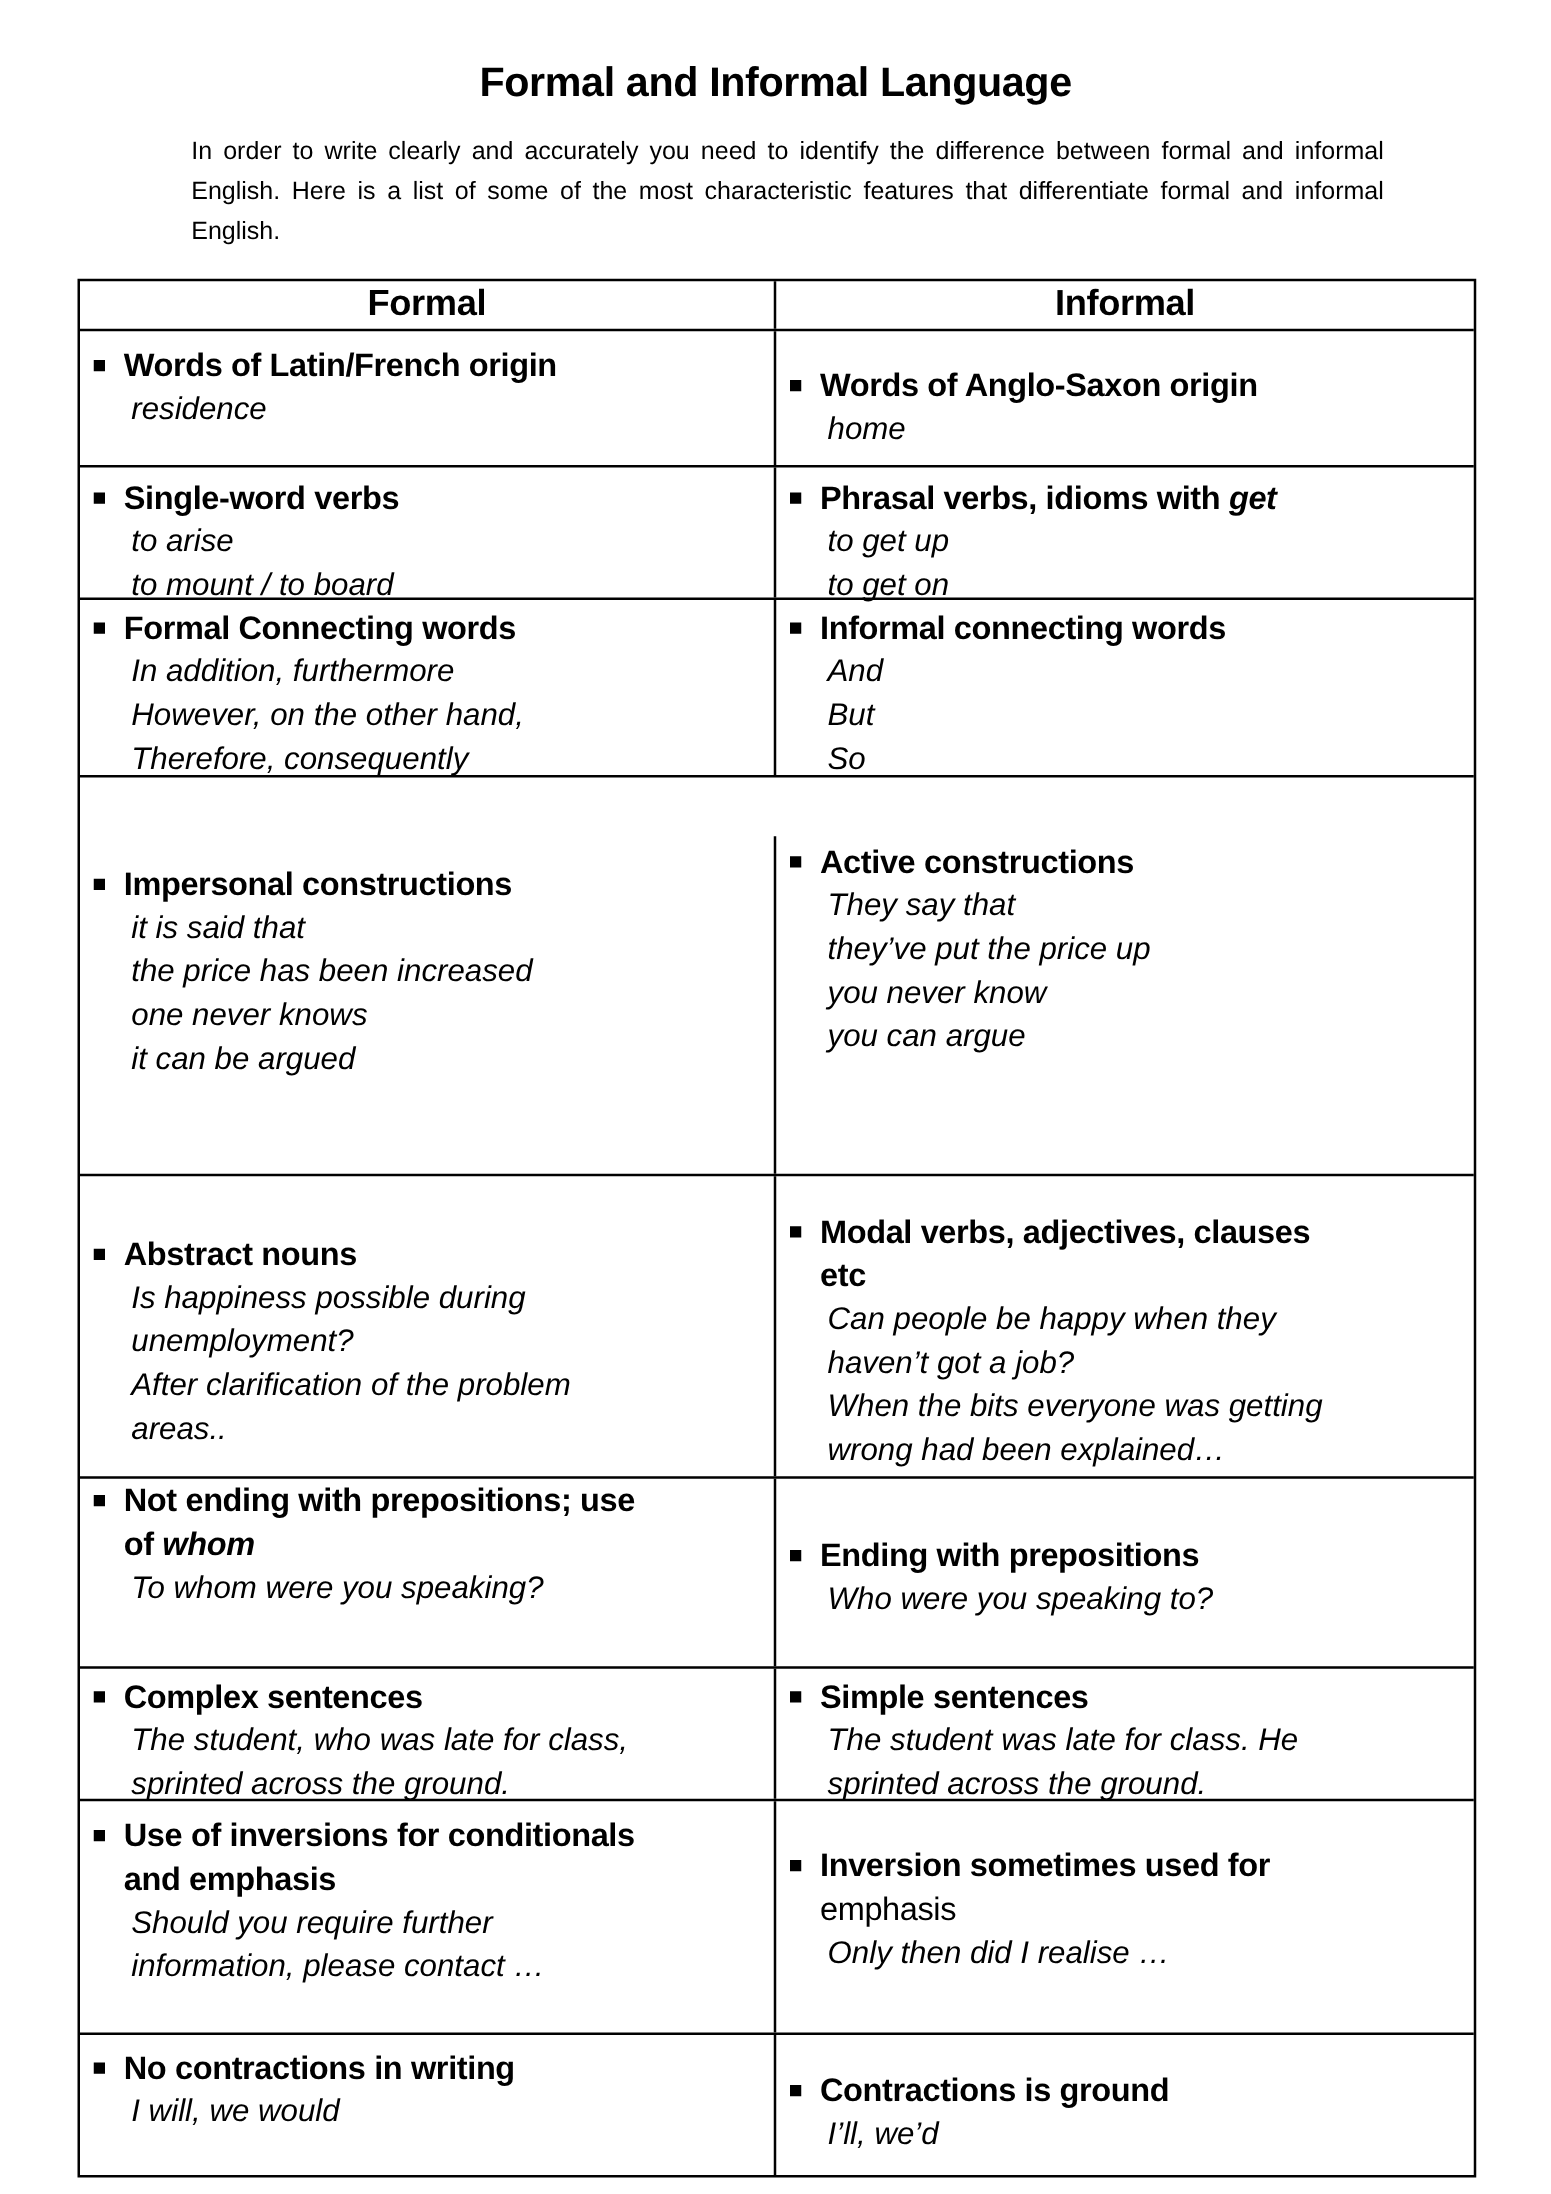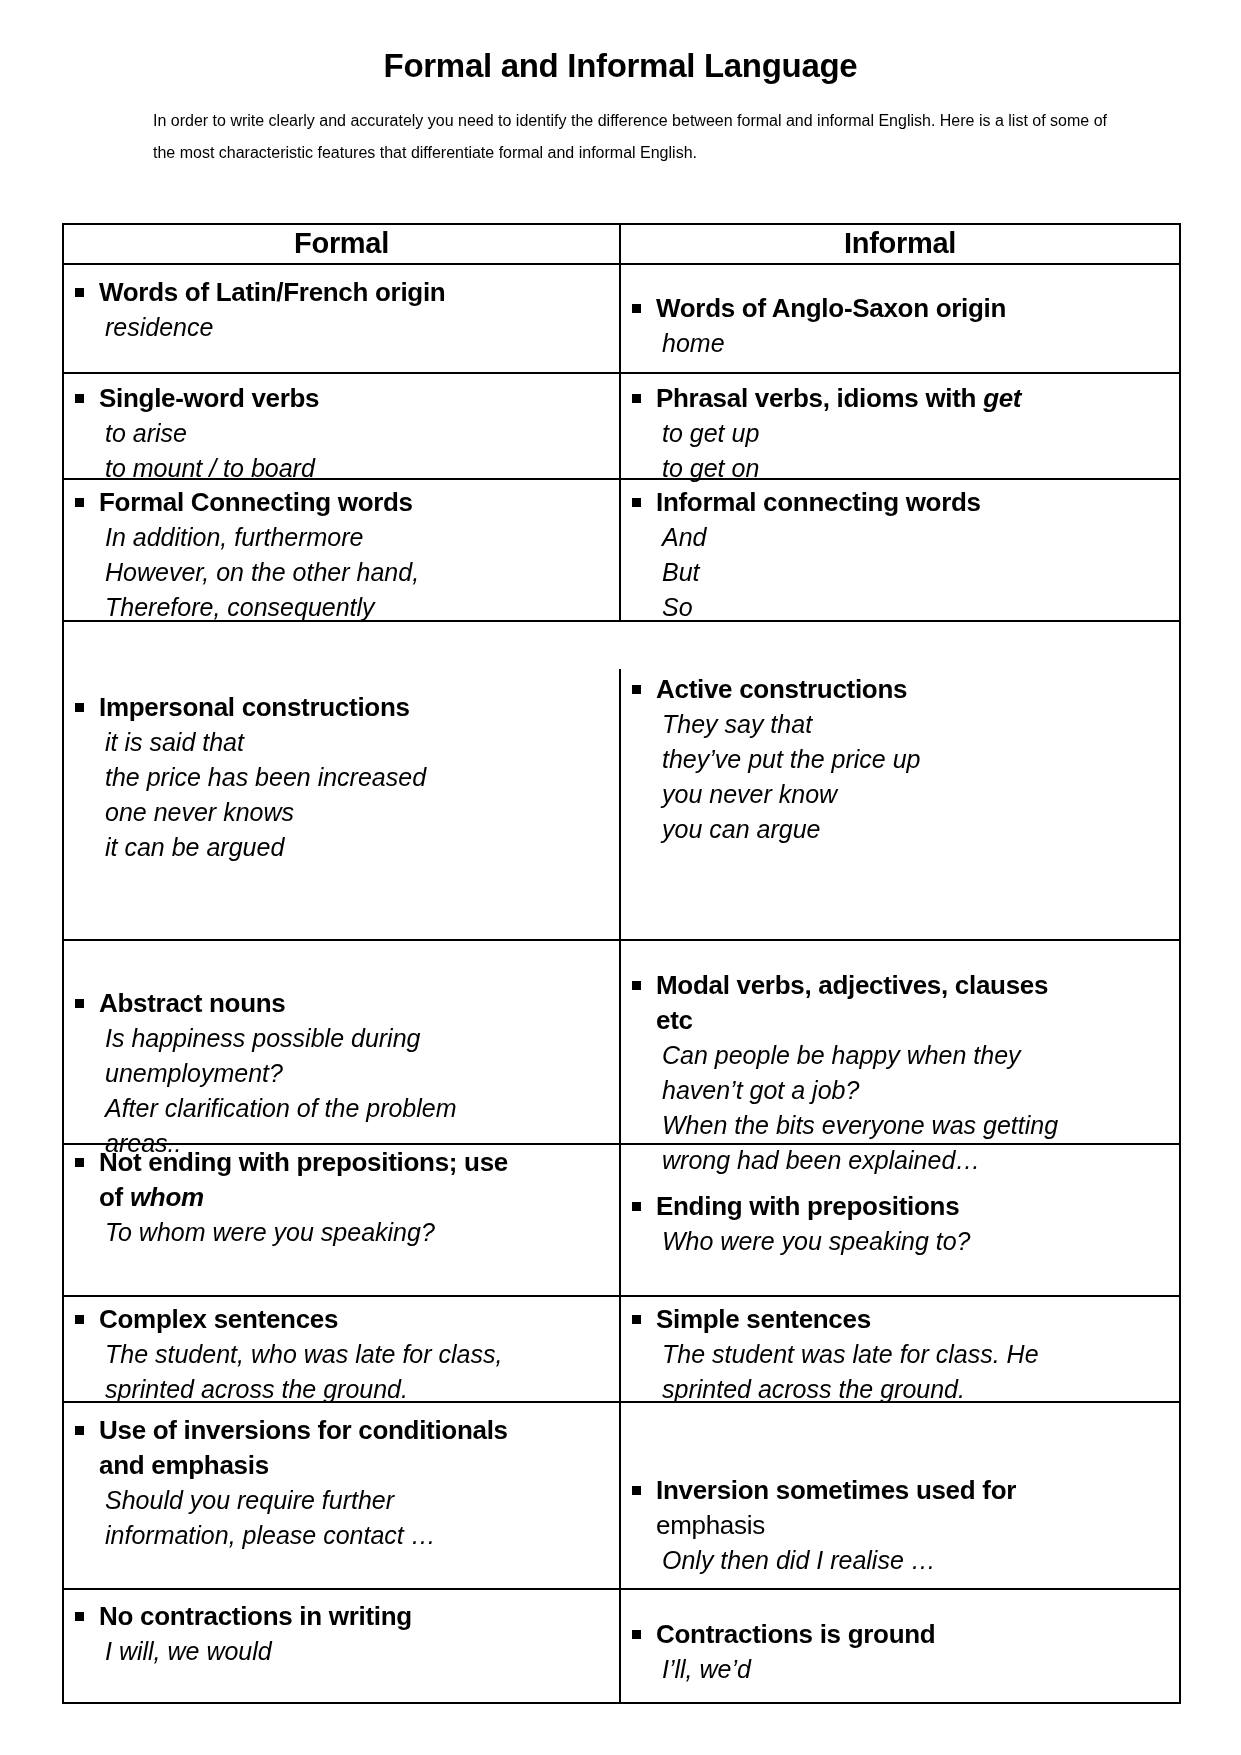"In order to write clearly" .intro { font-size: 16px -> 20px }
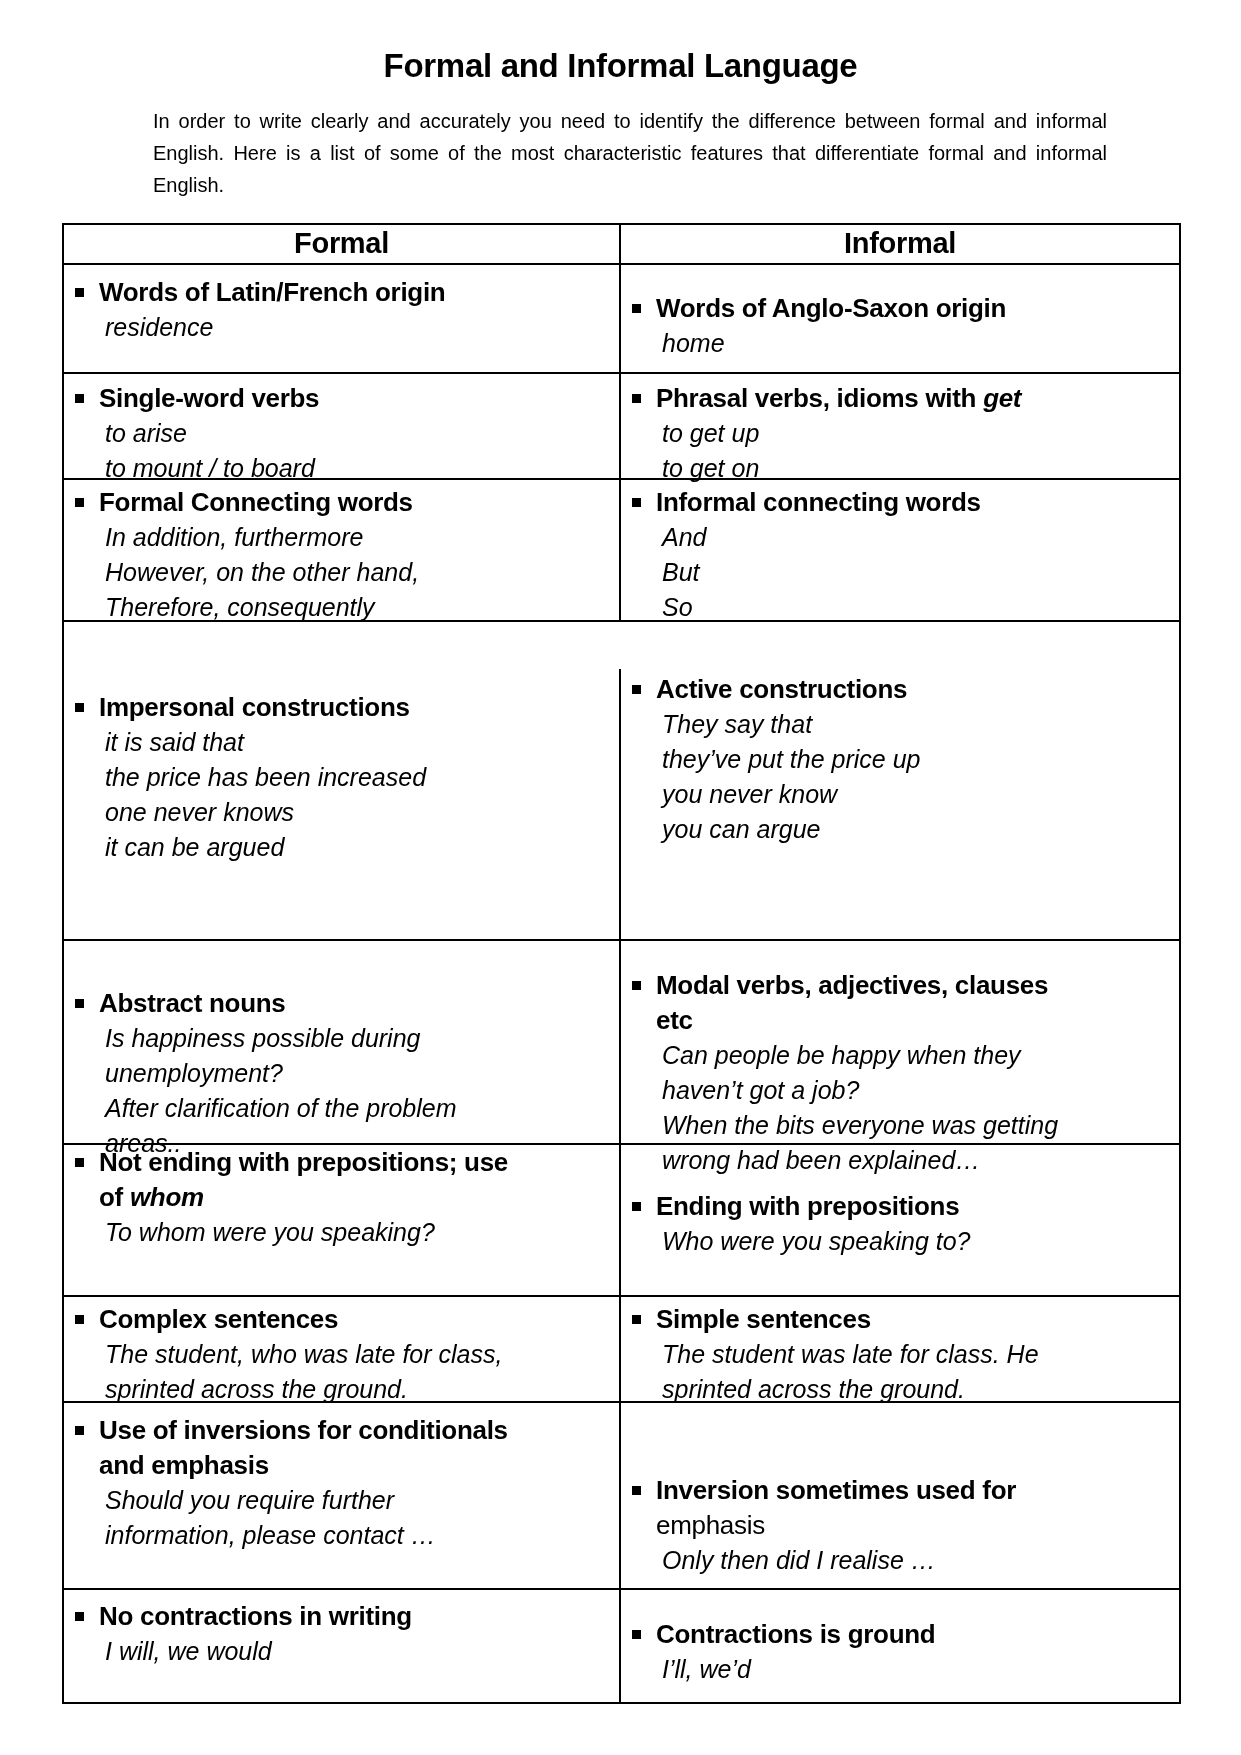"Abstract nouns" .r5 { height: 204px -> 242px }
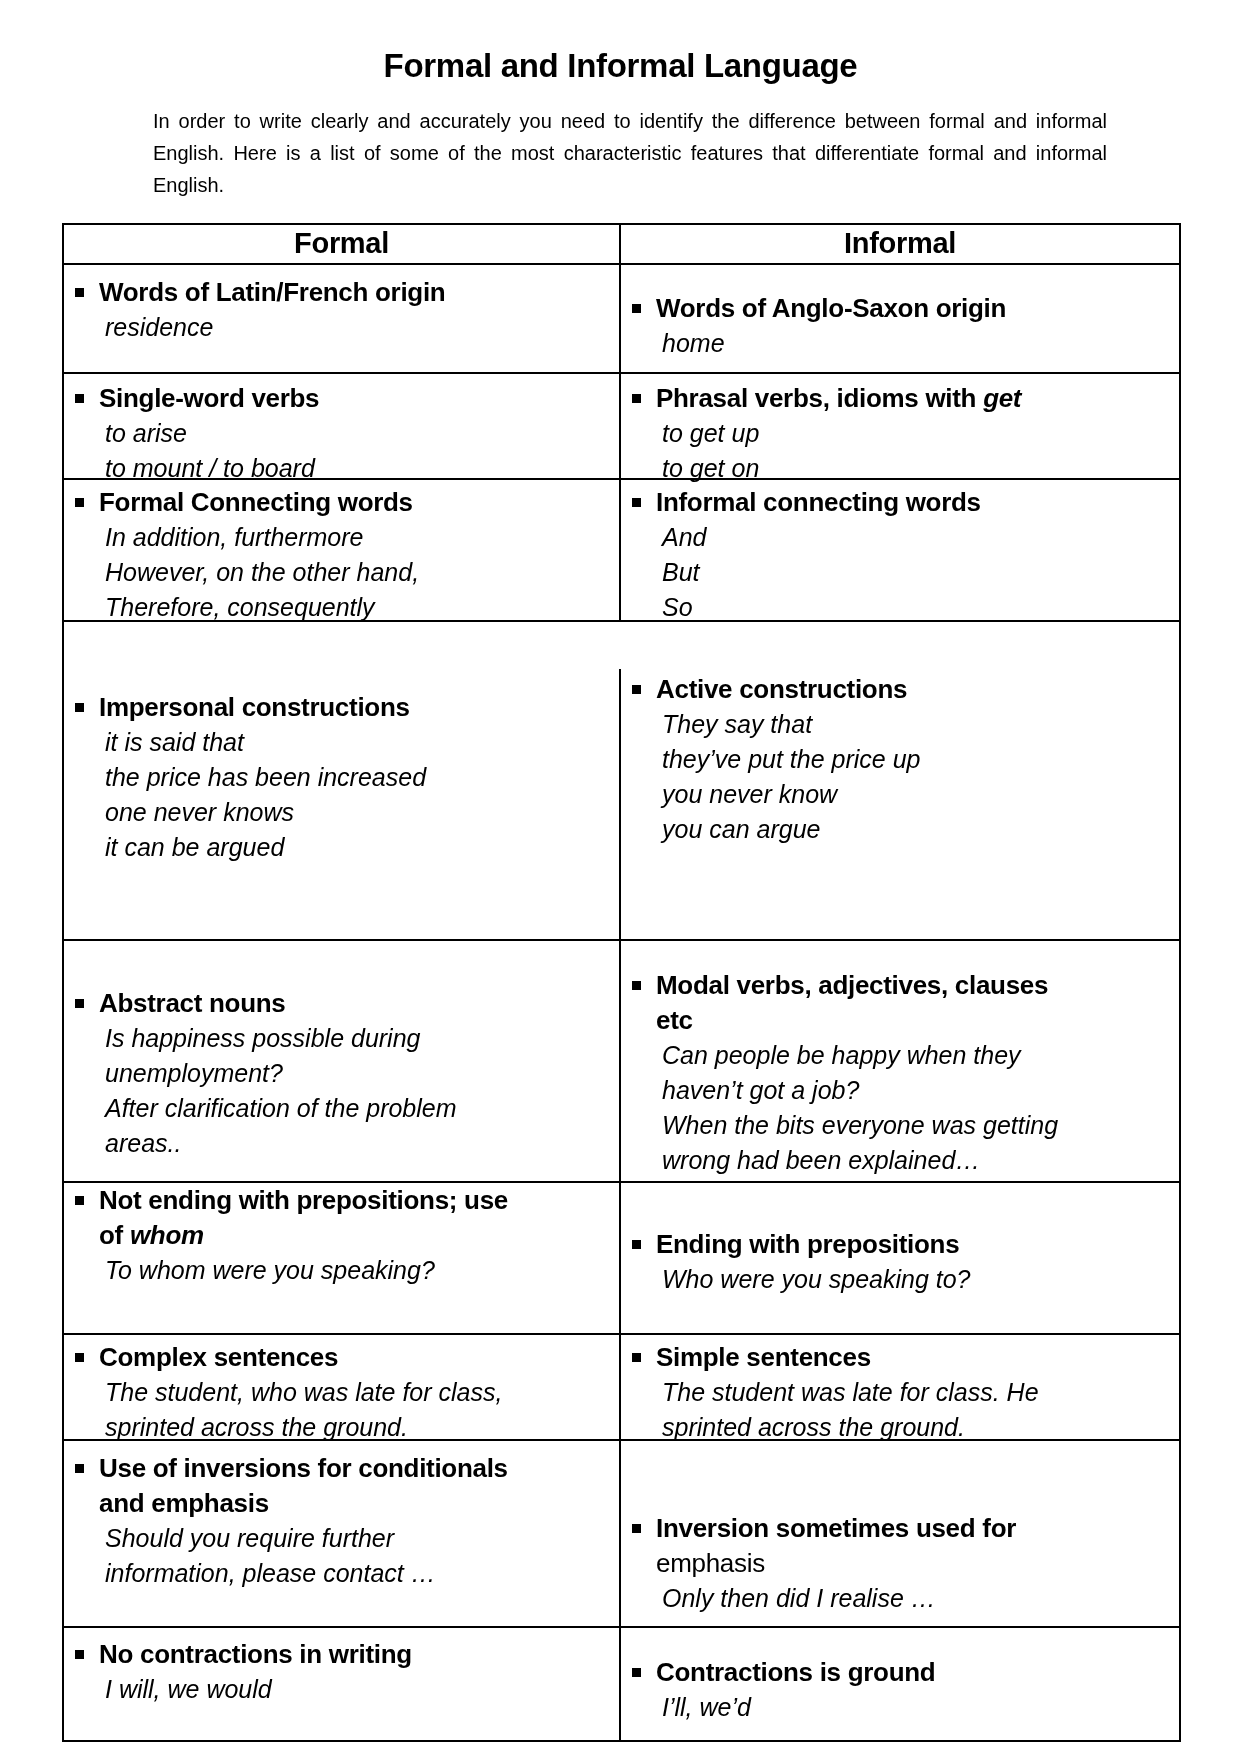"Inversion sometimes used for" .r8 .icell { padding-top: 70px -> 34px }
